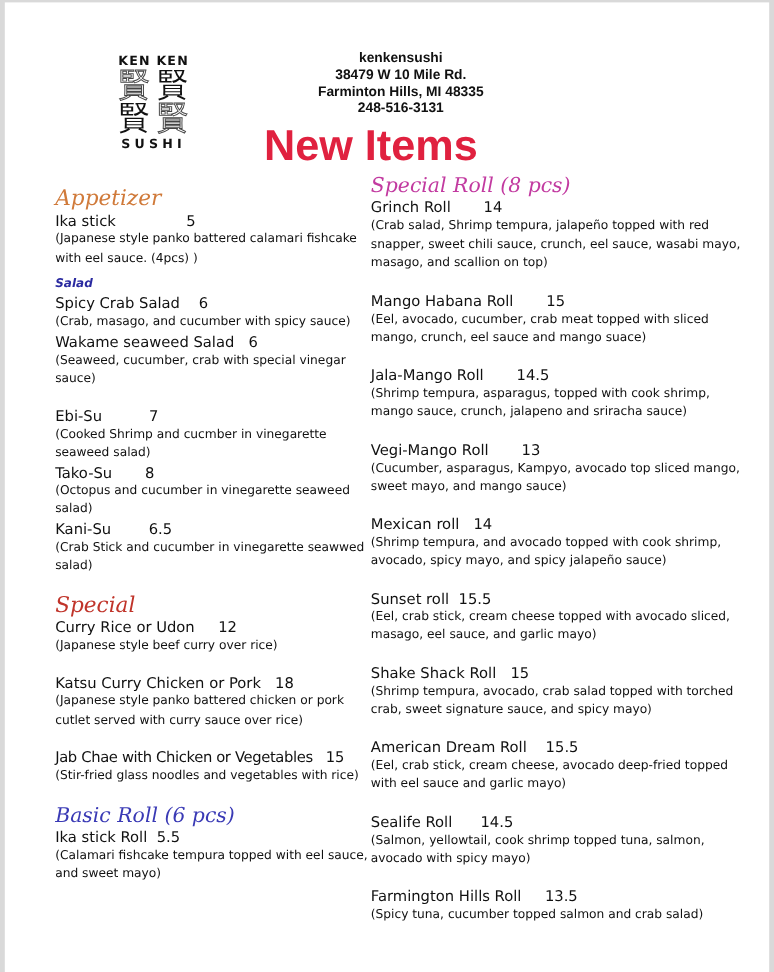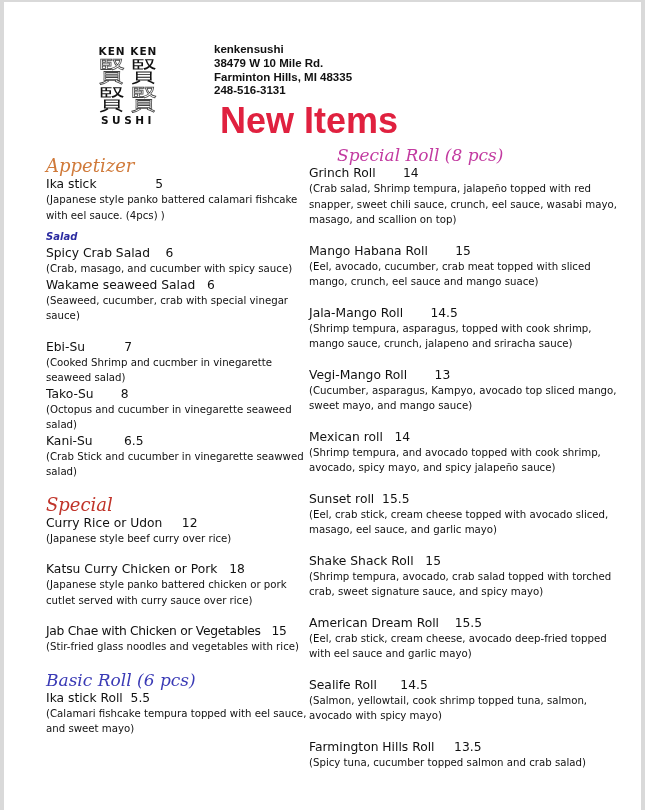"kenkensushi" .address { text-align: left -> center }
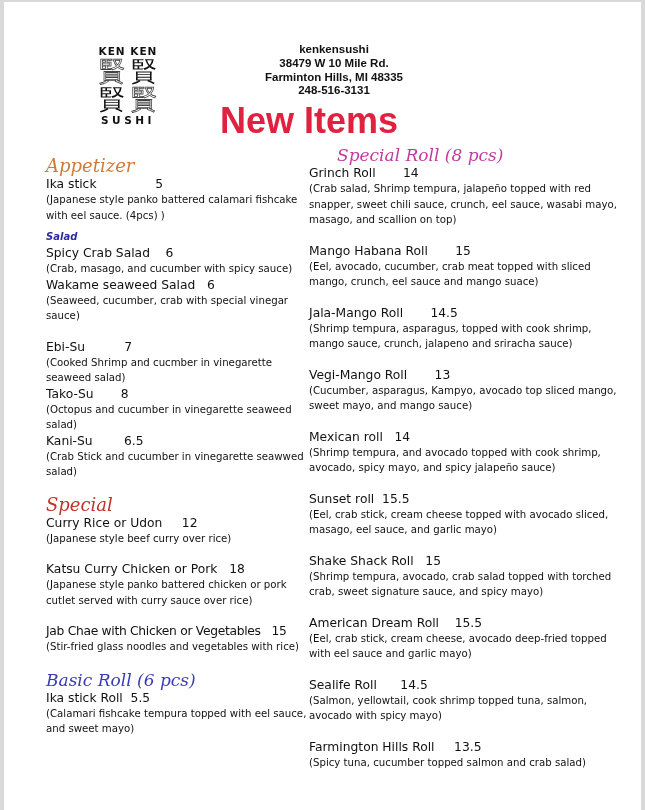"Special Roll (8 pcs)" .sec-specialroll { margin-left: 28px -> none }
